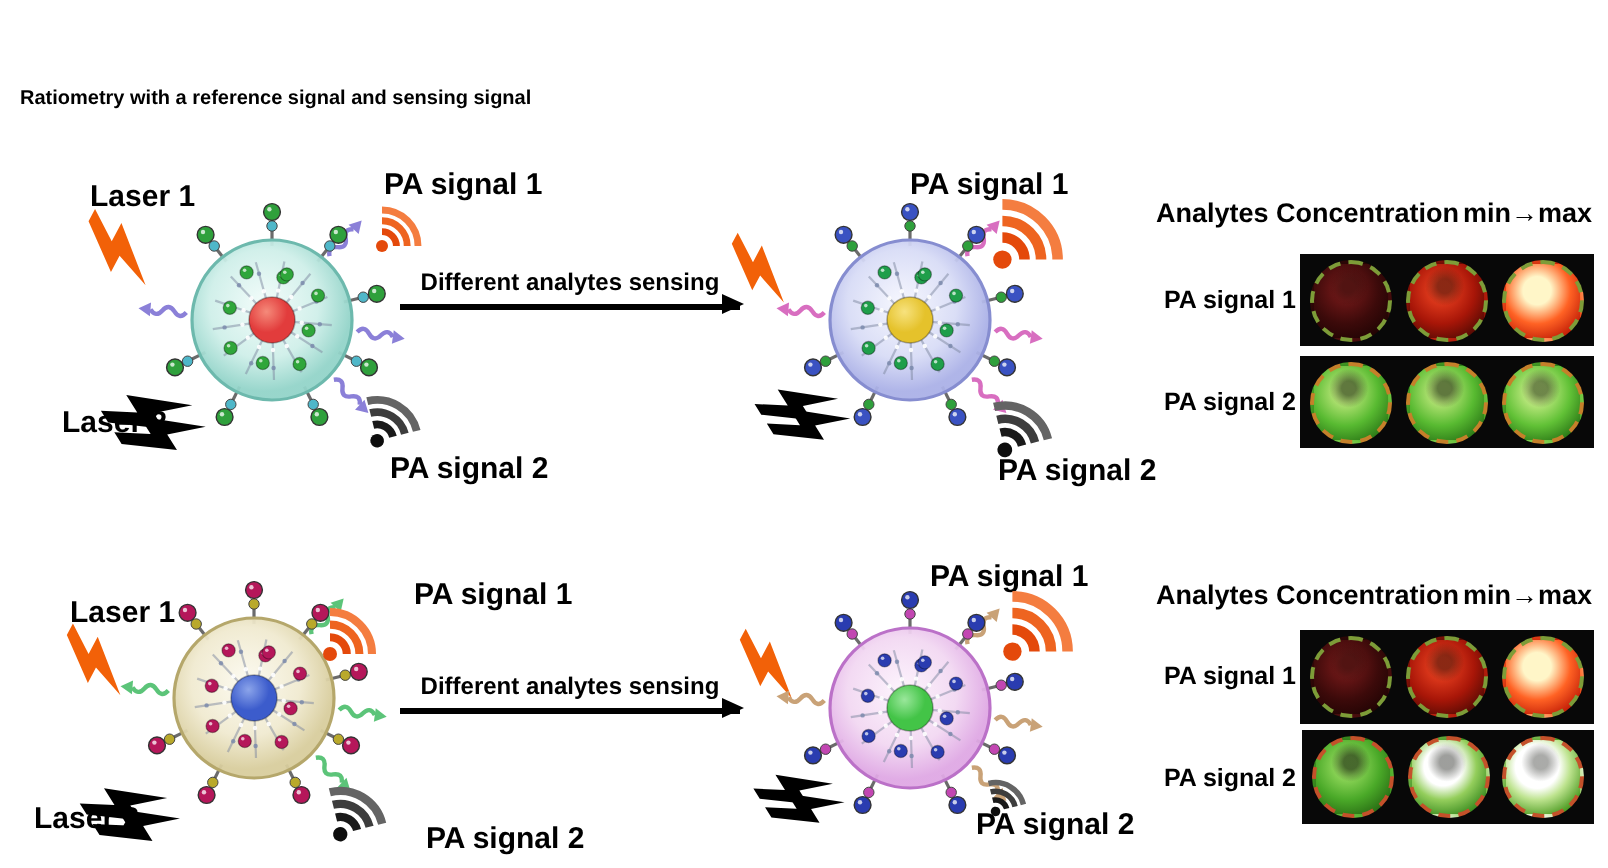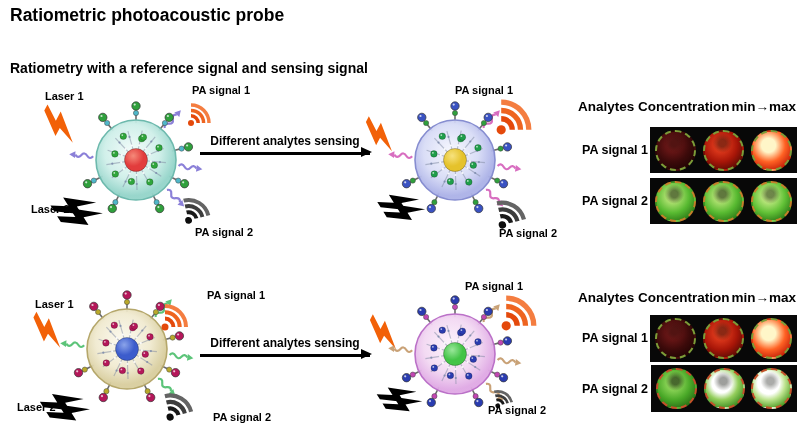"Ratiometric photoacoustic probe" div.abs { html: <div>Ratiometric photoacoustic probe</div> -> none }
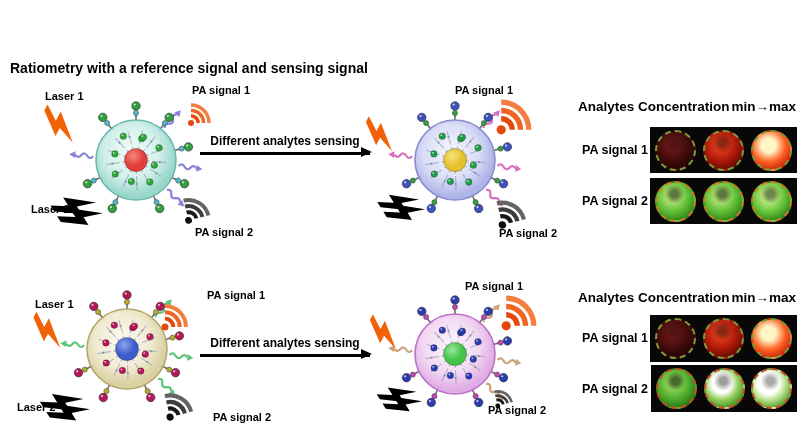"Ratiometry with a reference signal" .sect { font-size: 14px -> 10px; margin-top: 16px -> none }
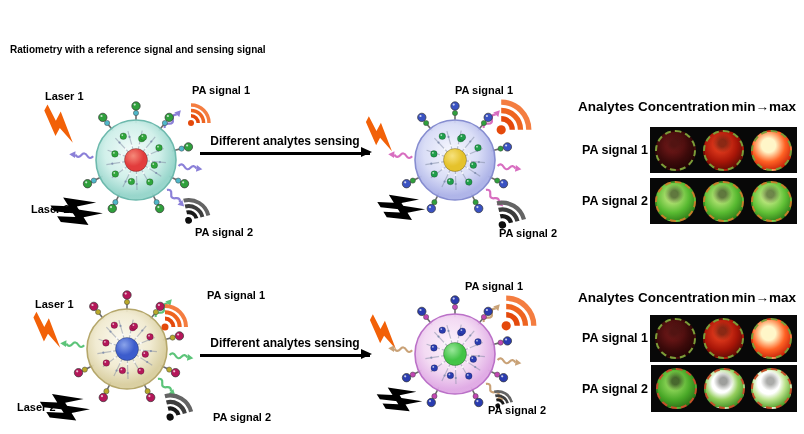"Laser 1" .lbl { font-size: 11px -> 15px }
